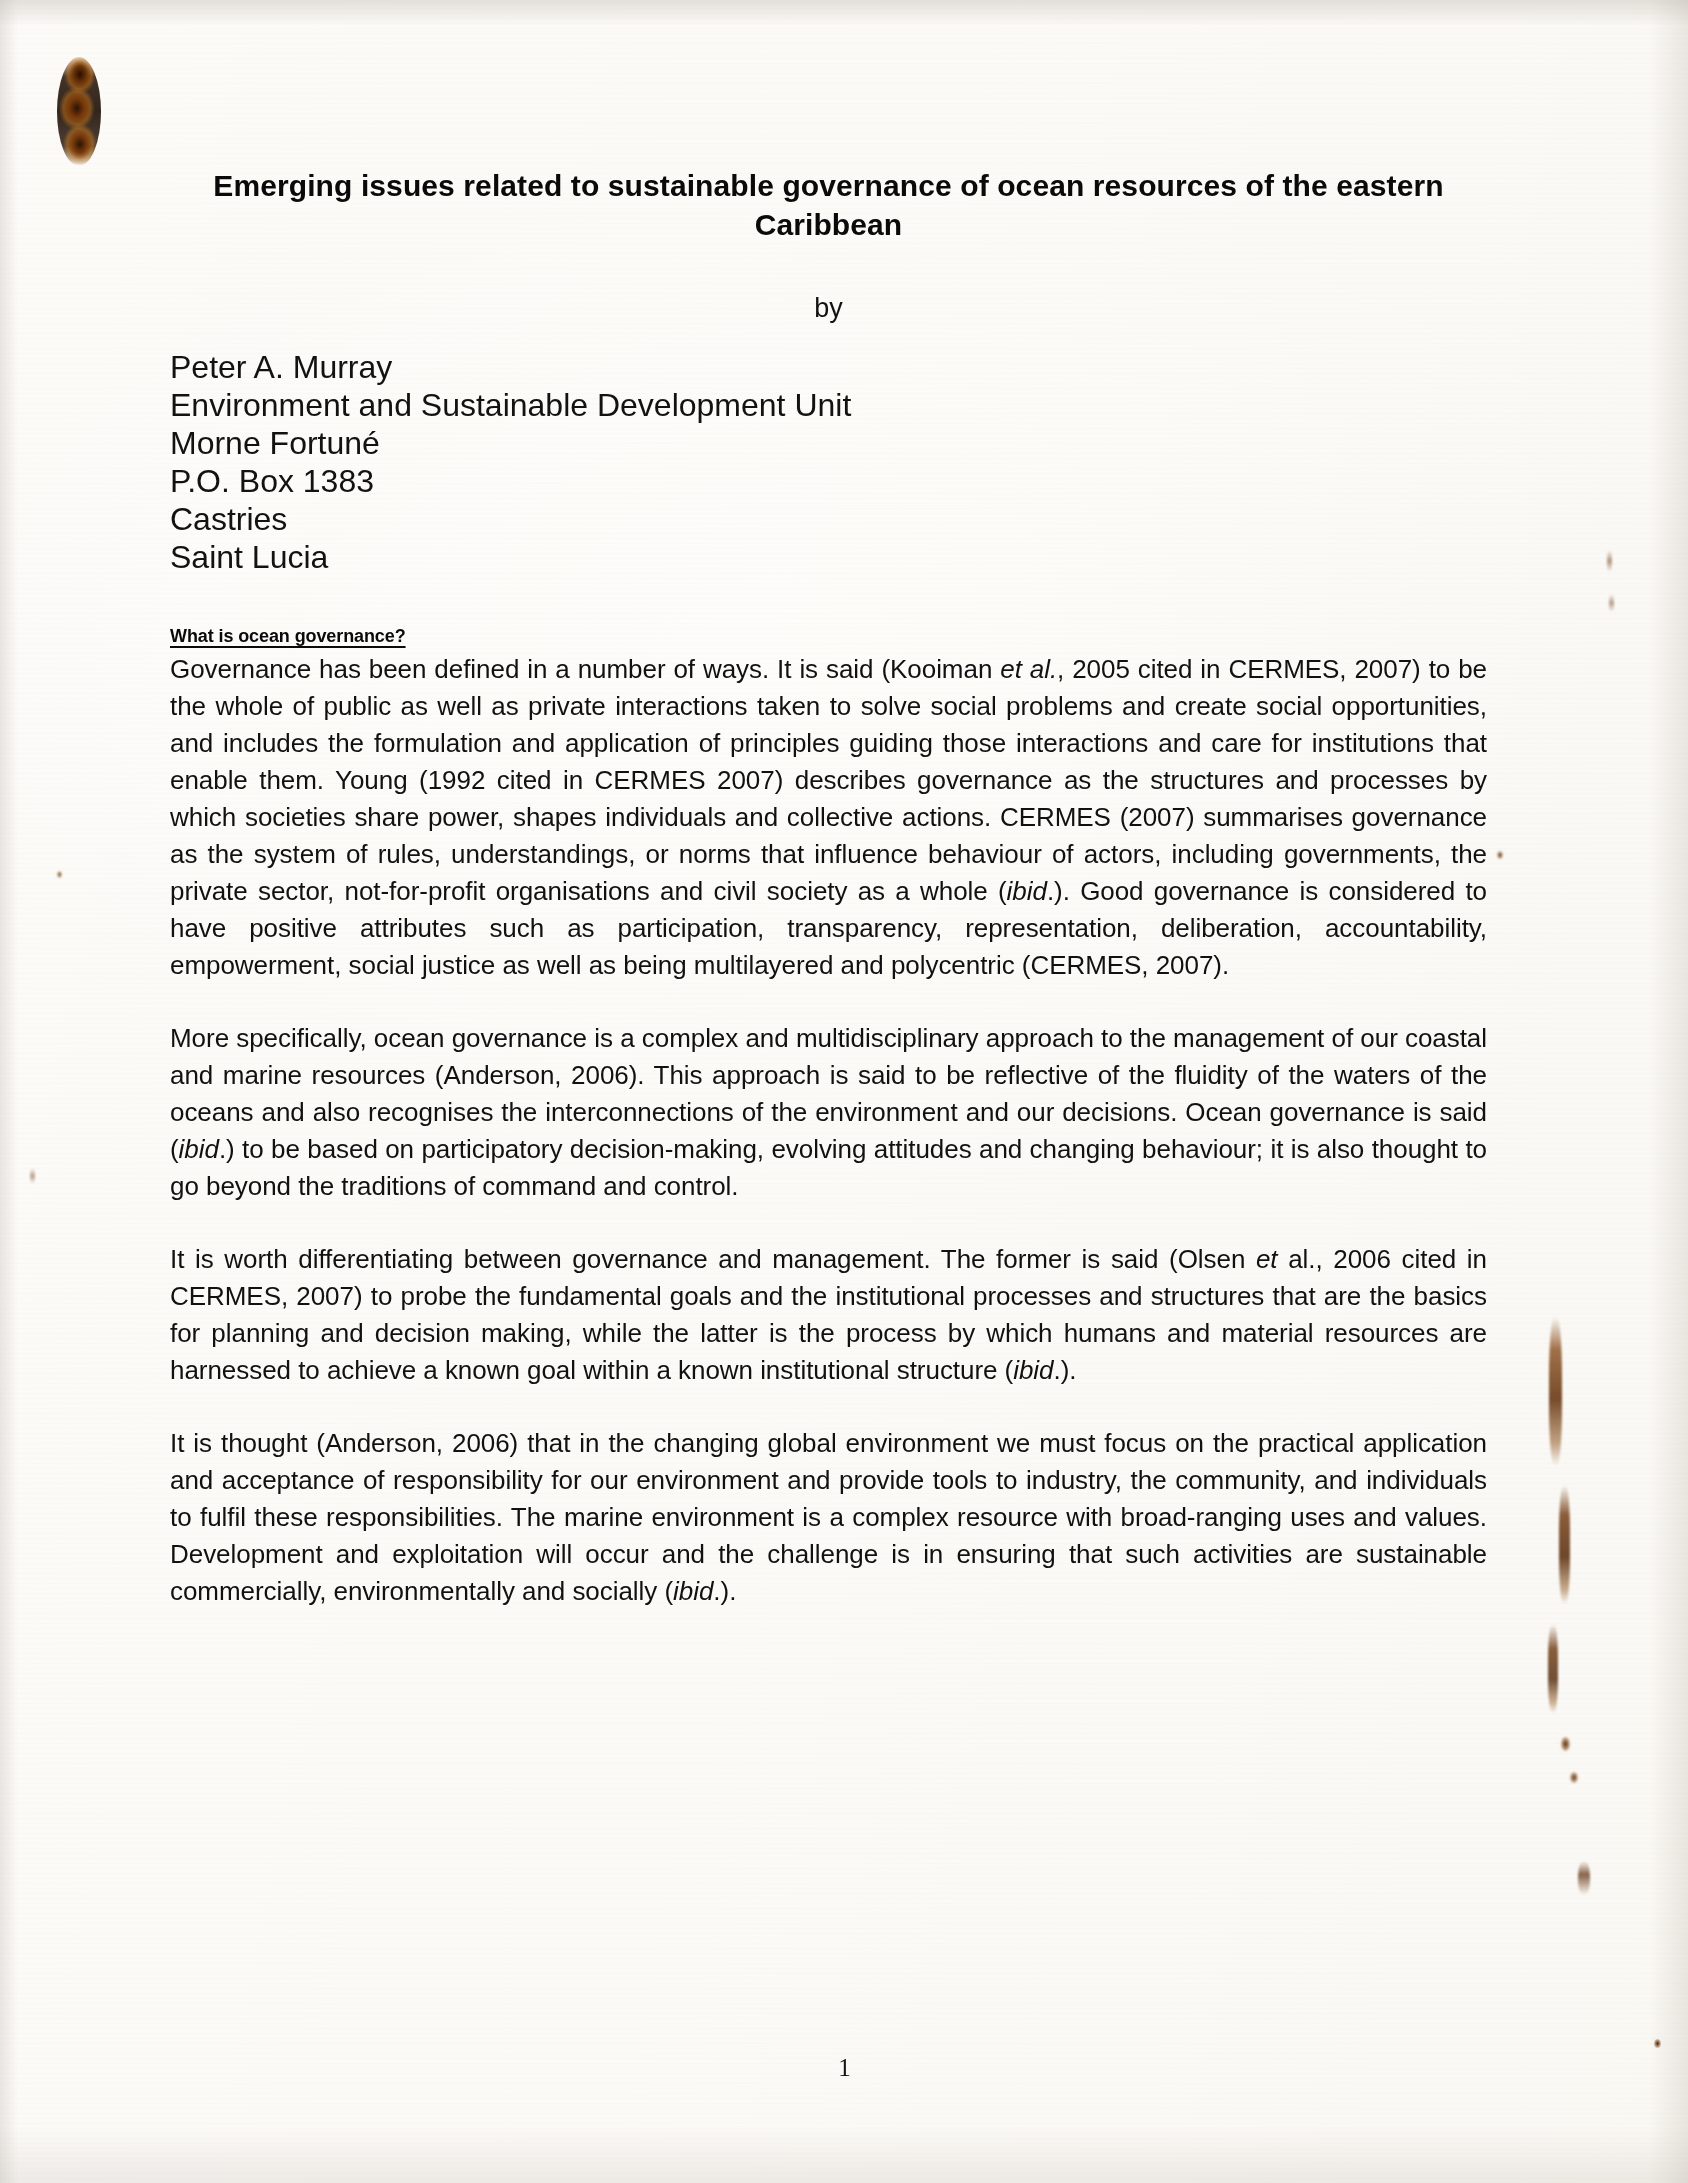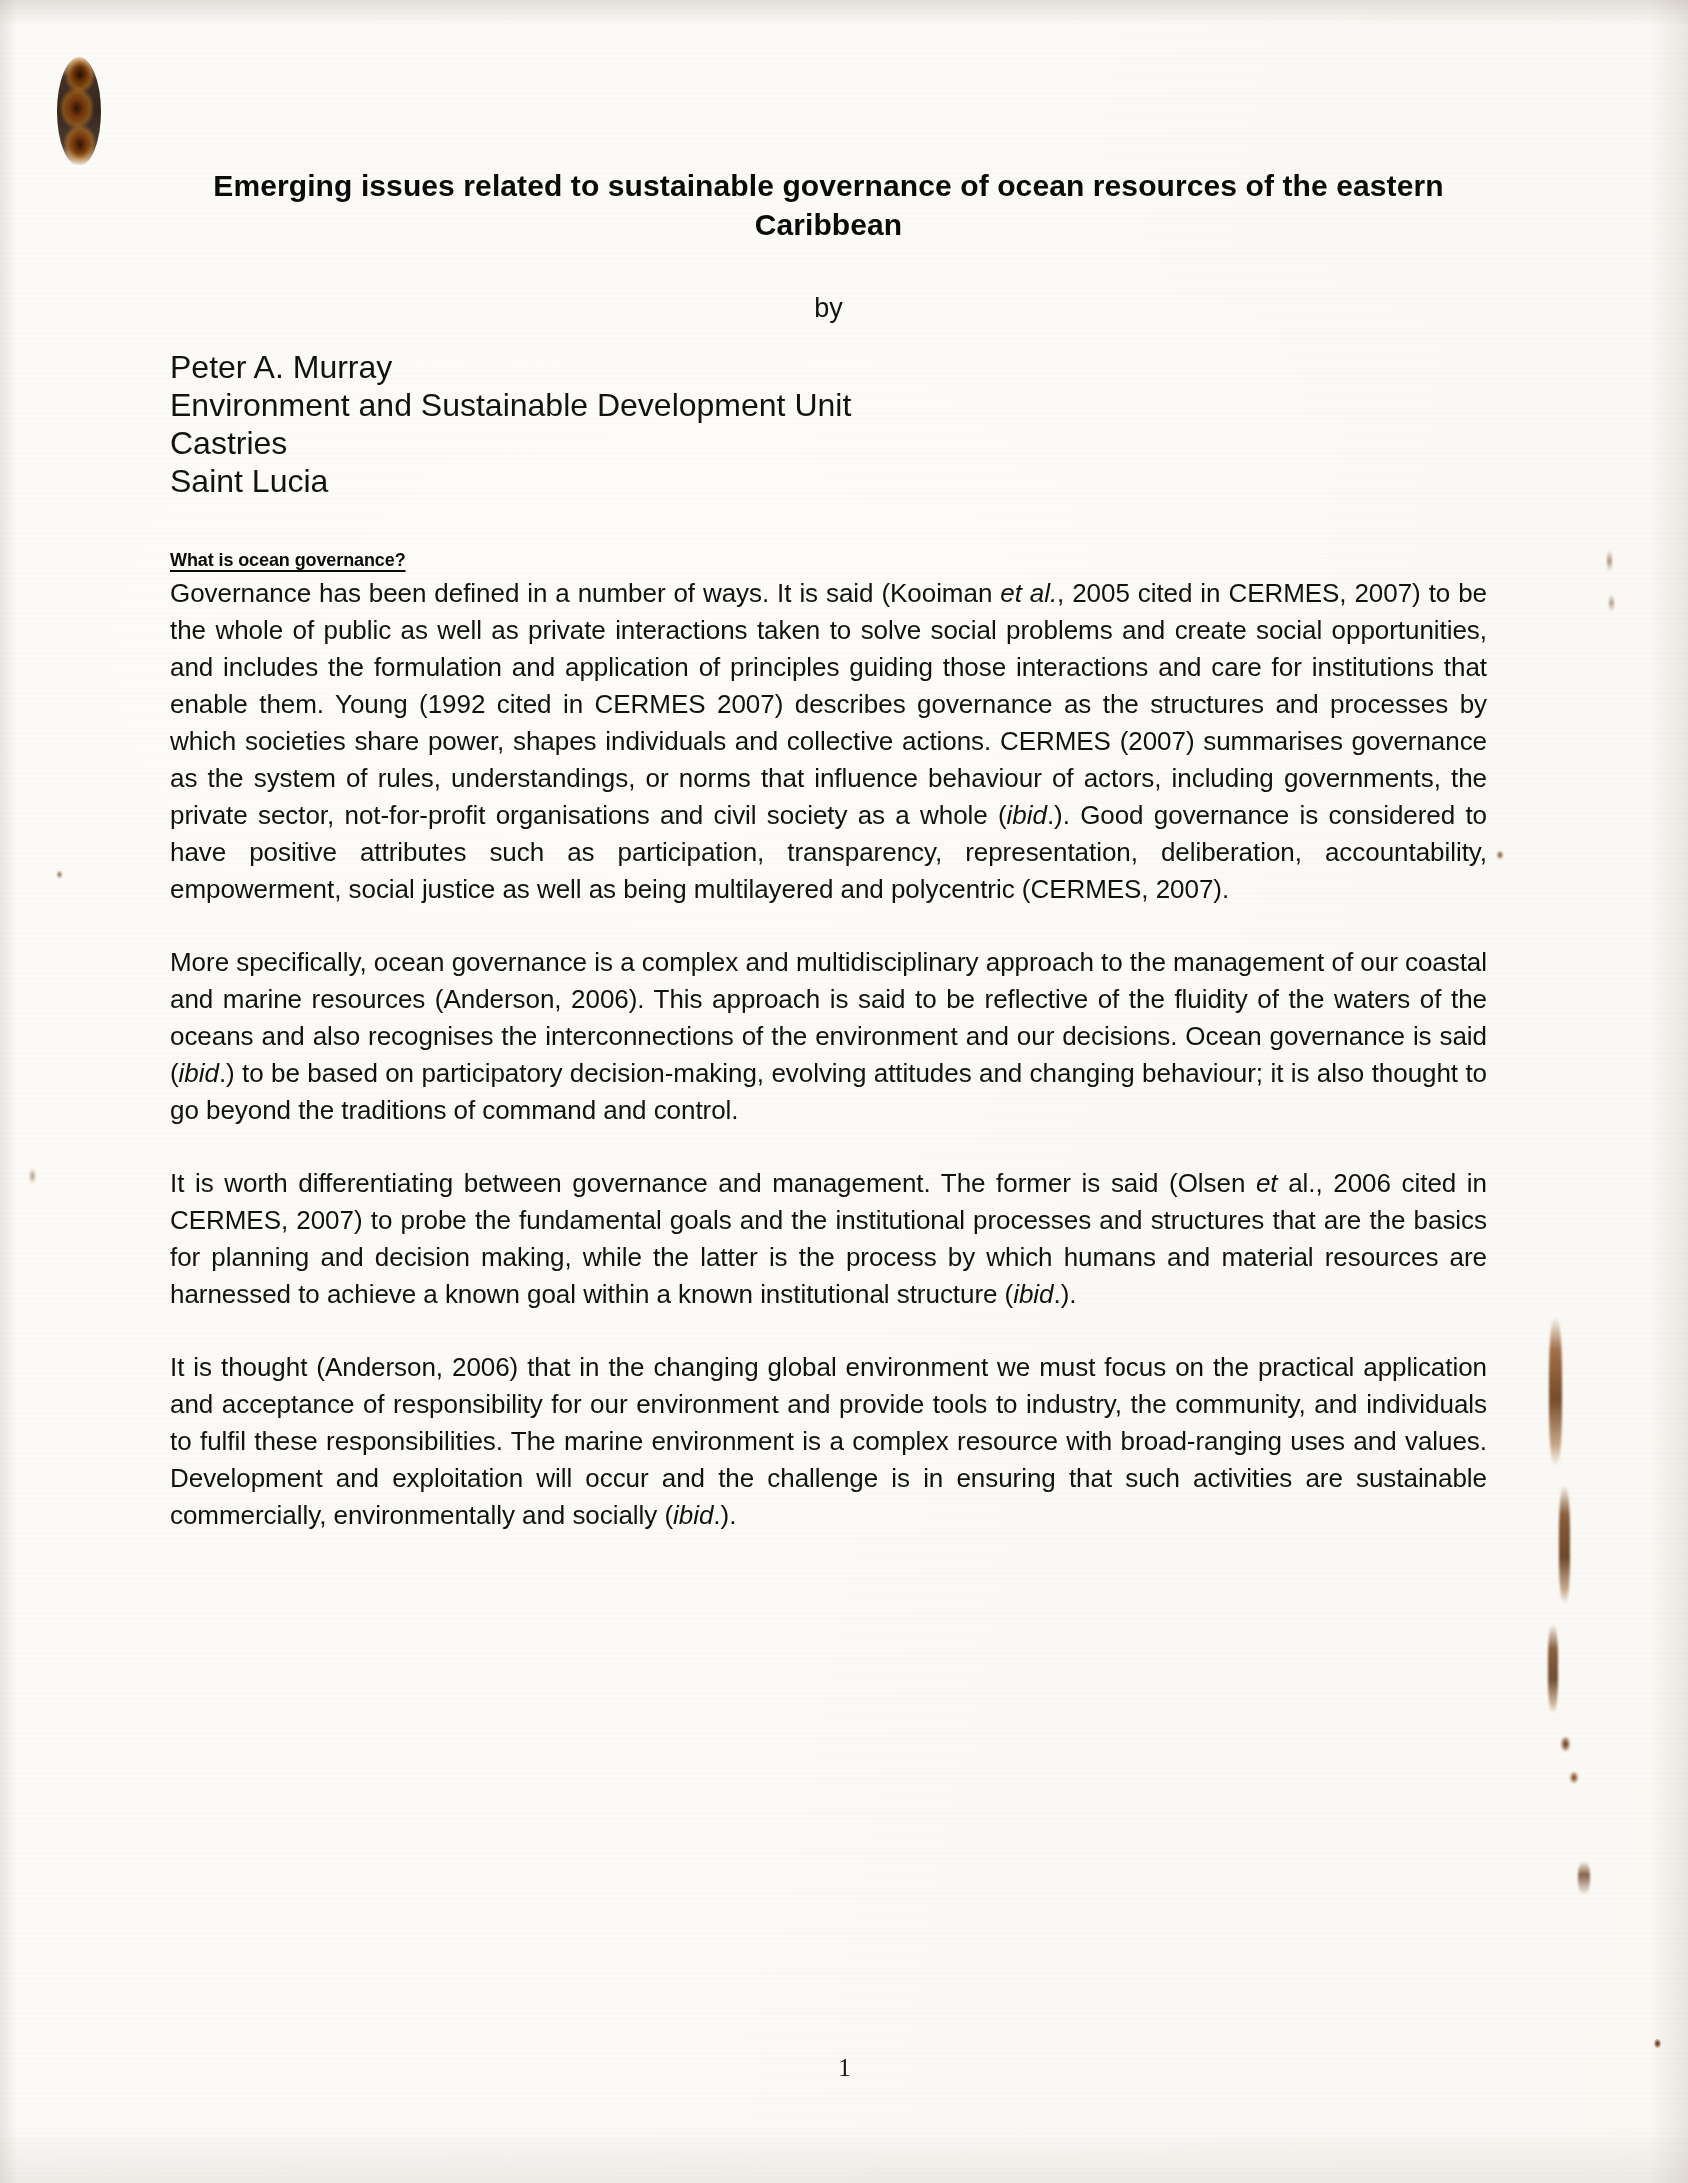"Morne Fortuné" div { html: none -> <div>Morne Fortuné</div> }
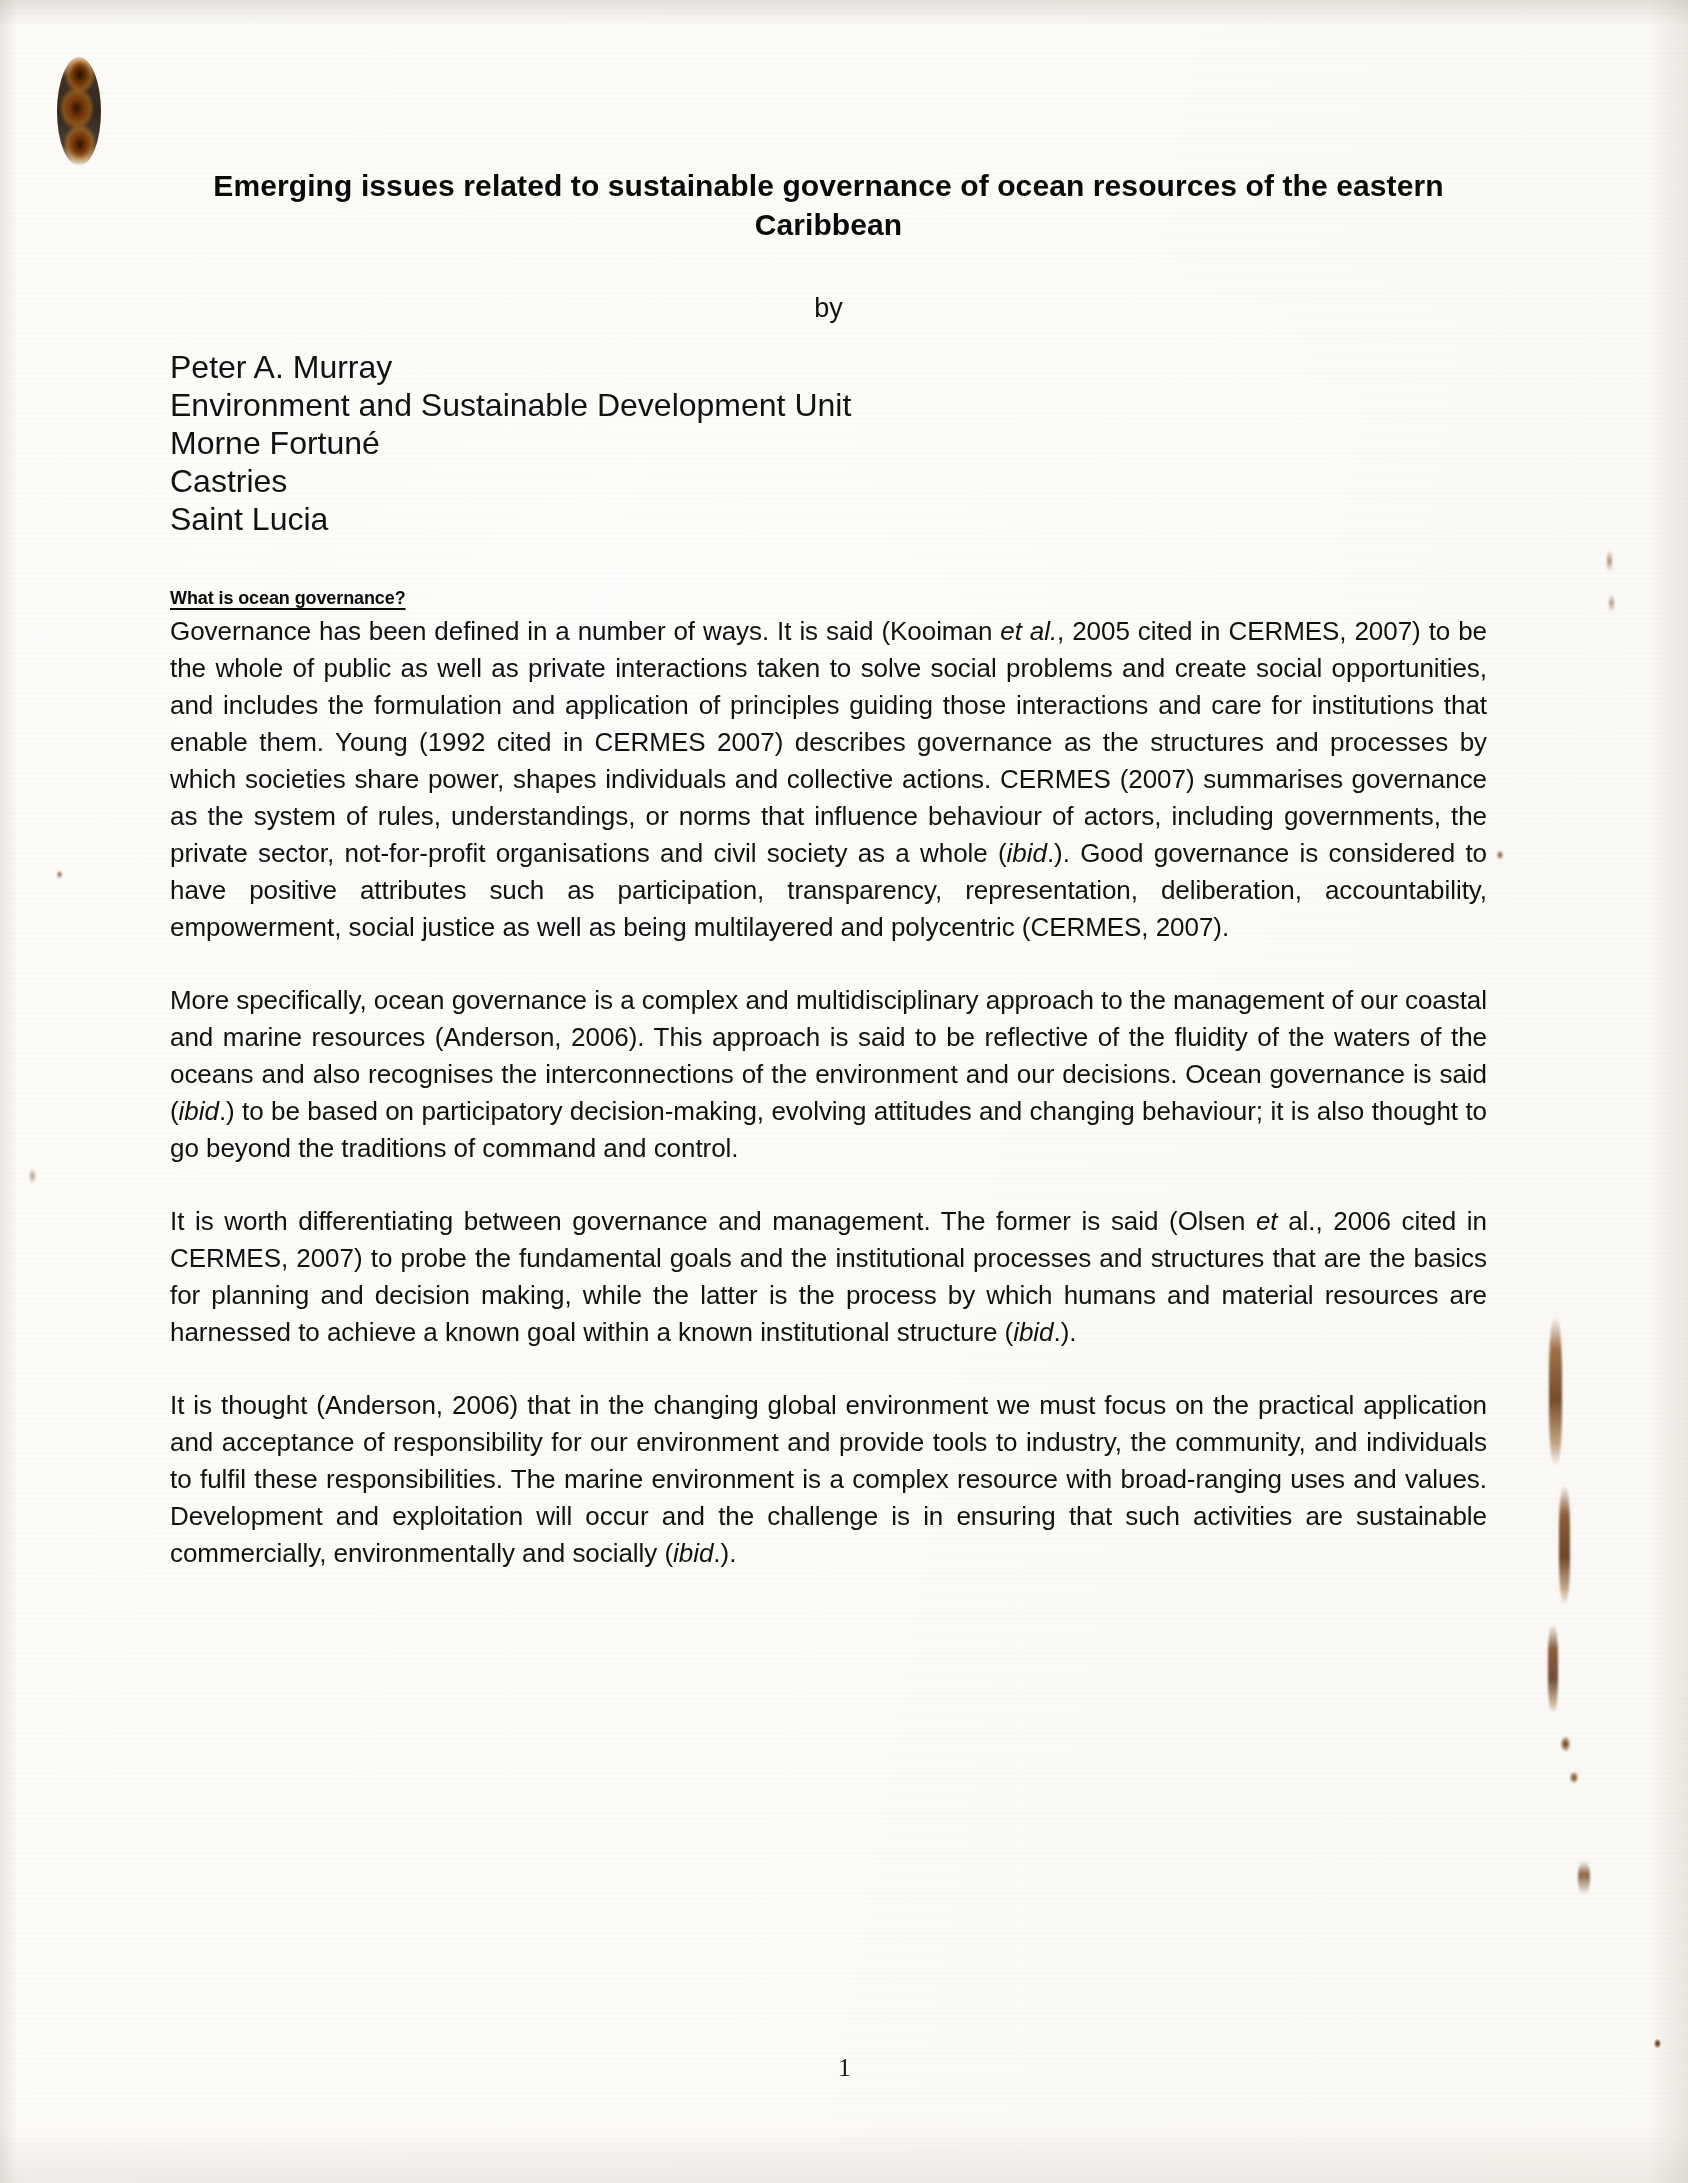"P.O. Box 1383" div { html: none -> <div>P.O. Box 1383</div> }
